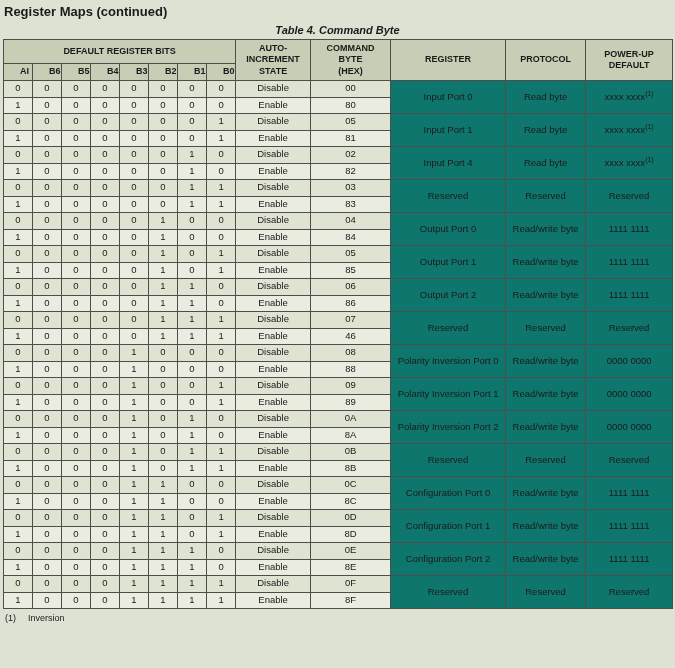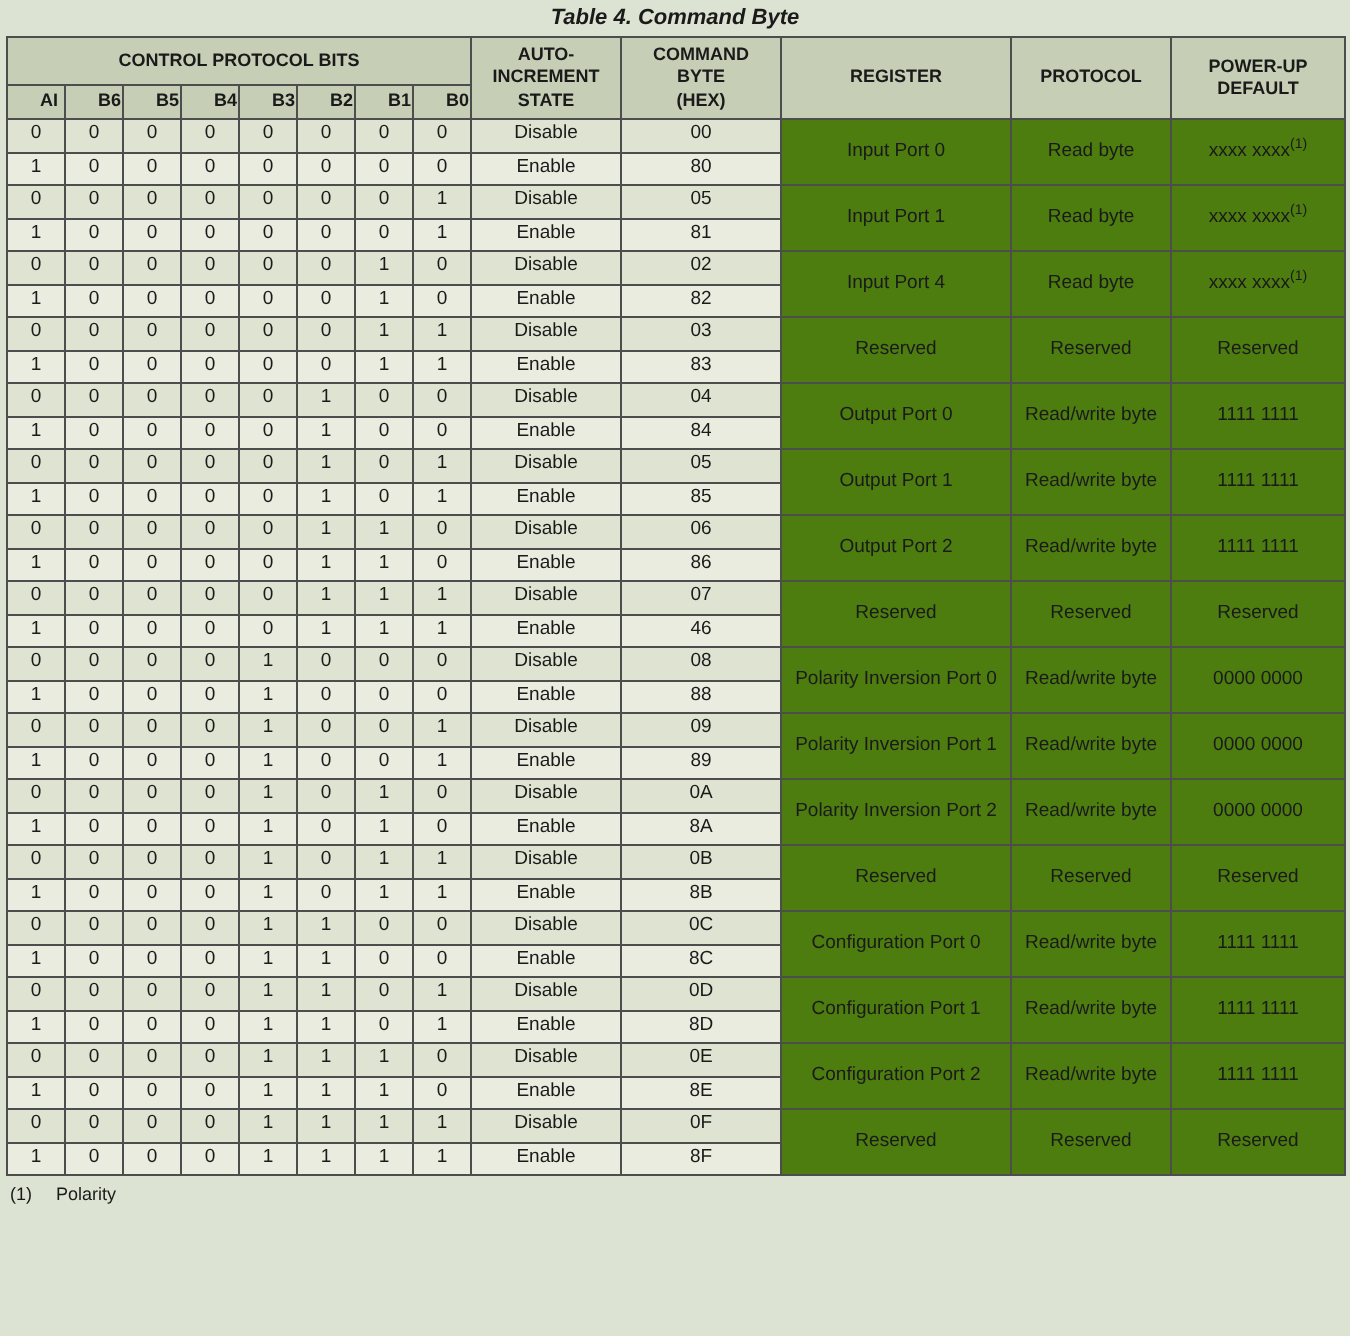"Register Maps (continued)" div.title { html: none -> <div>Register Maps (continued)</div> }
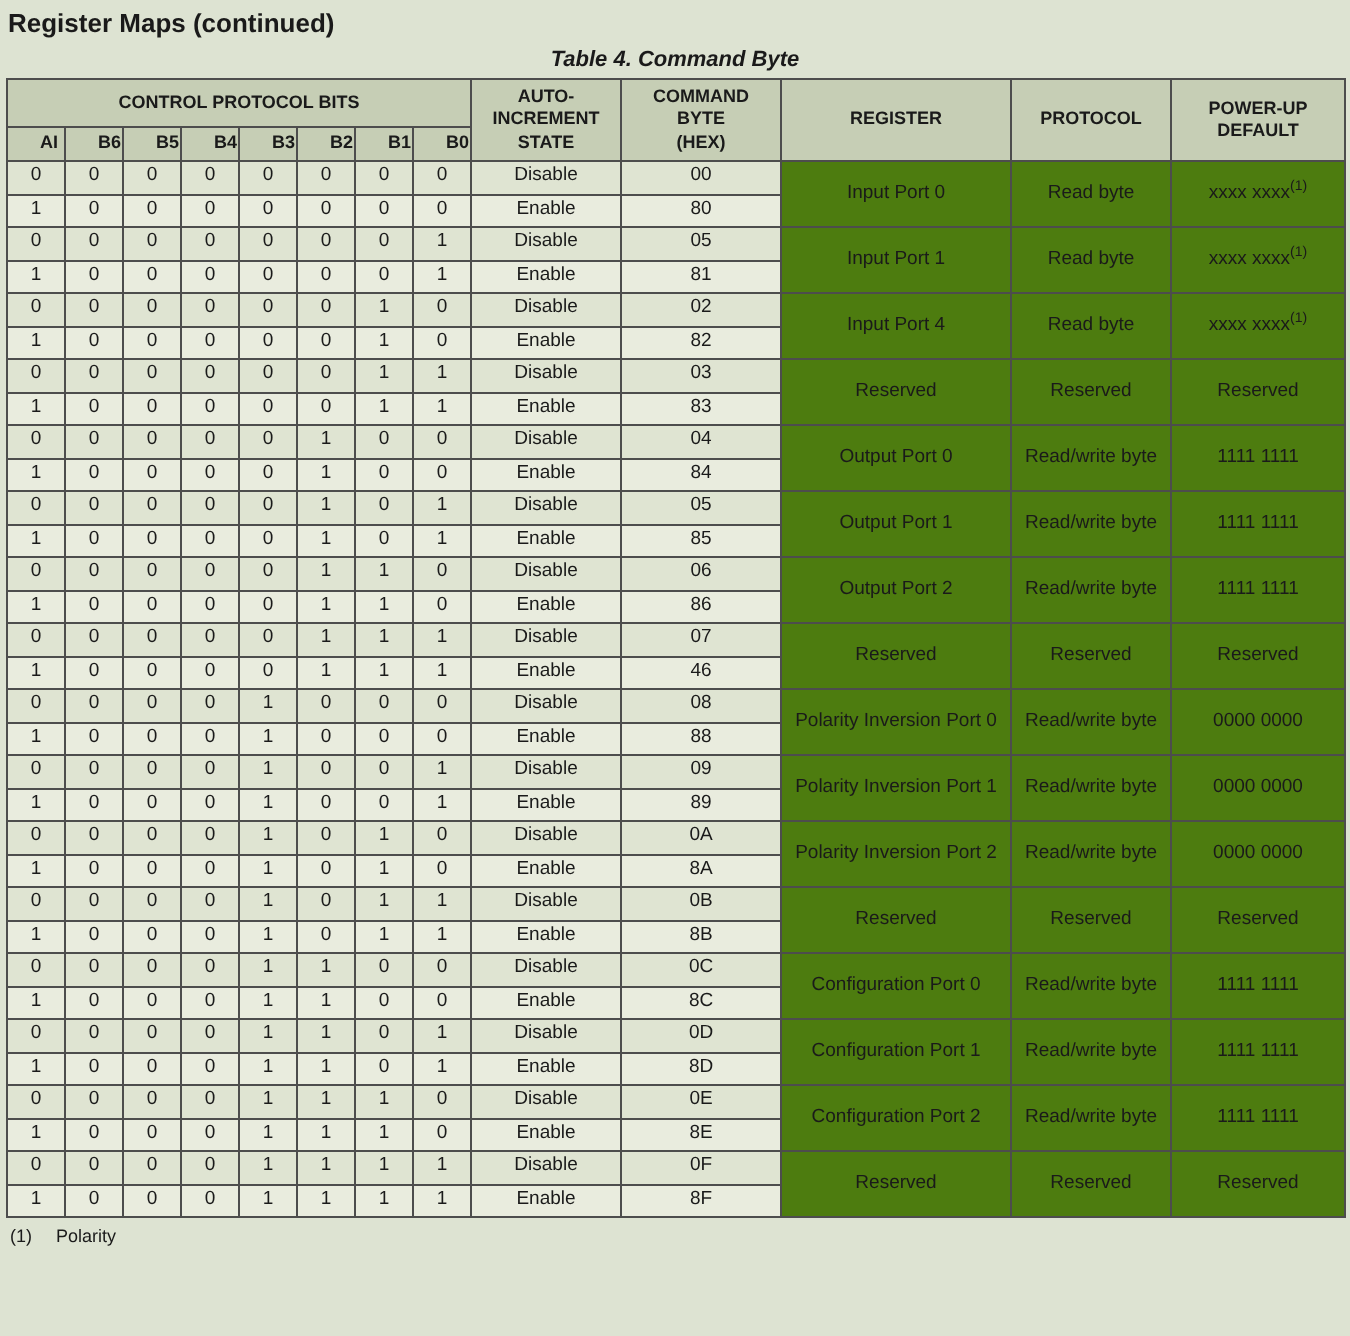"CONTROL PROTOCOL BITS" th.crb-header { text: CONTROL PROTOCOL -> DEFAULT REGISTER }
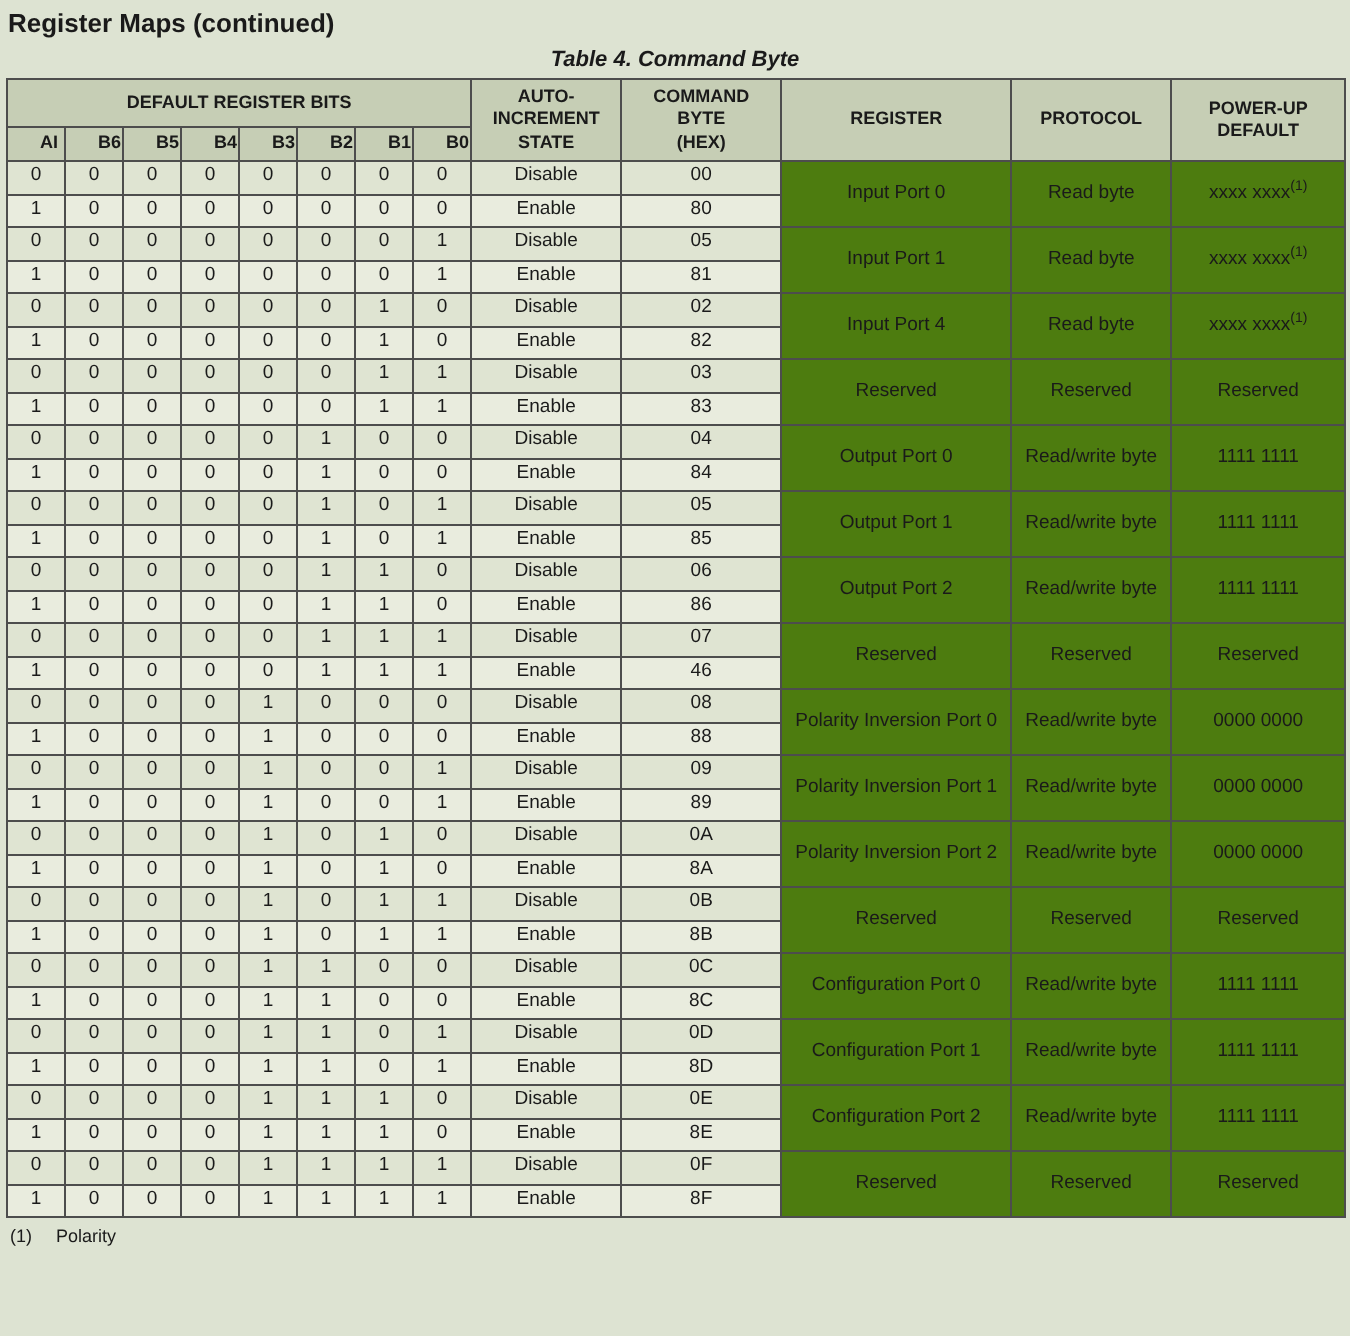"Input Port 0" tbody td.merged { background: #4d7c0f -> #0f766e }
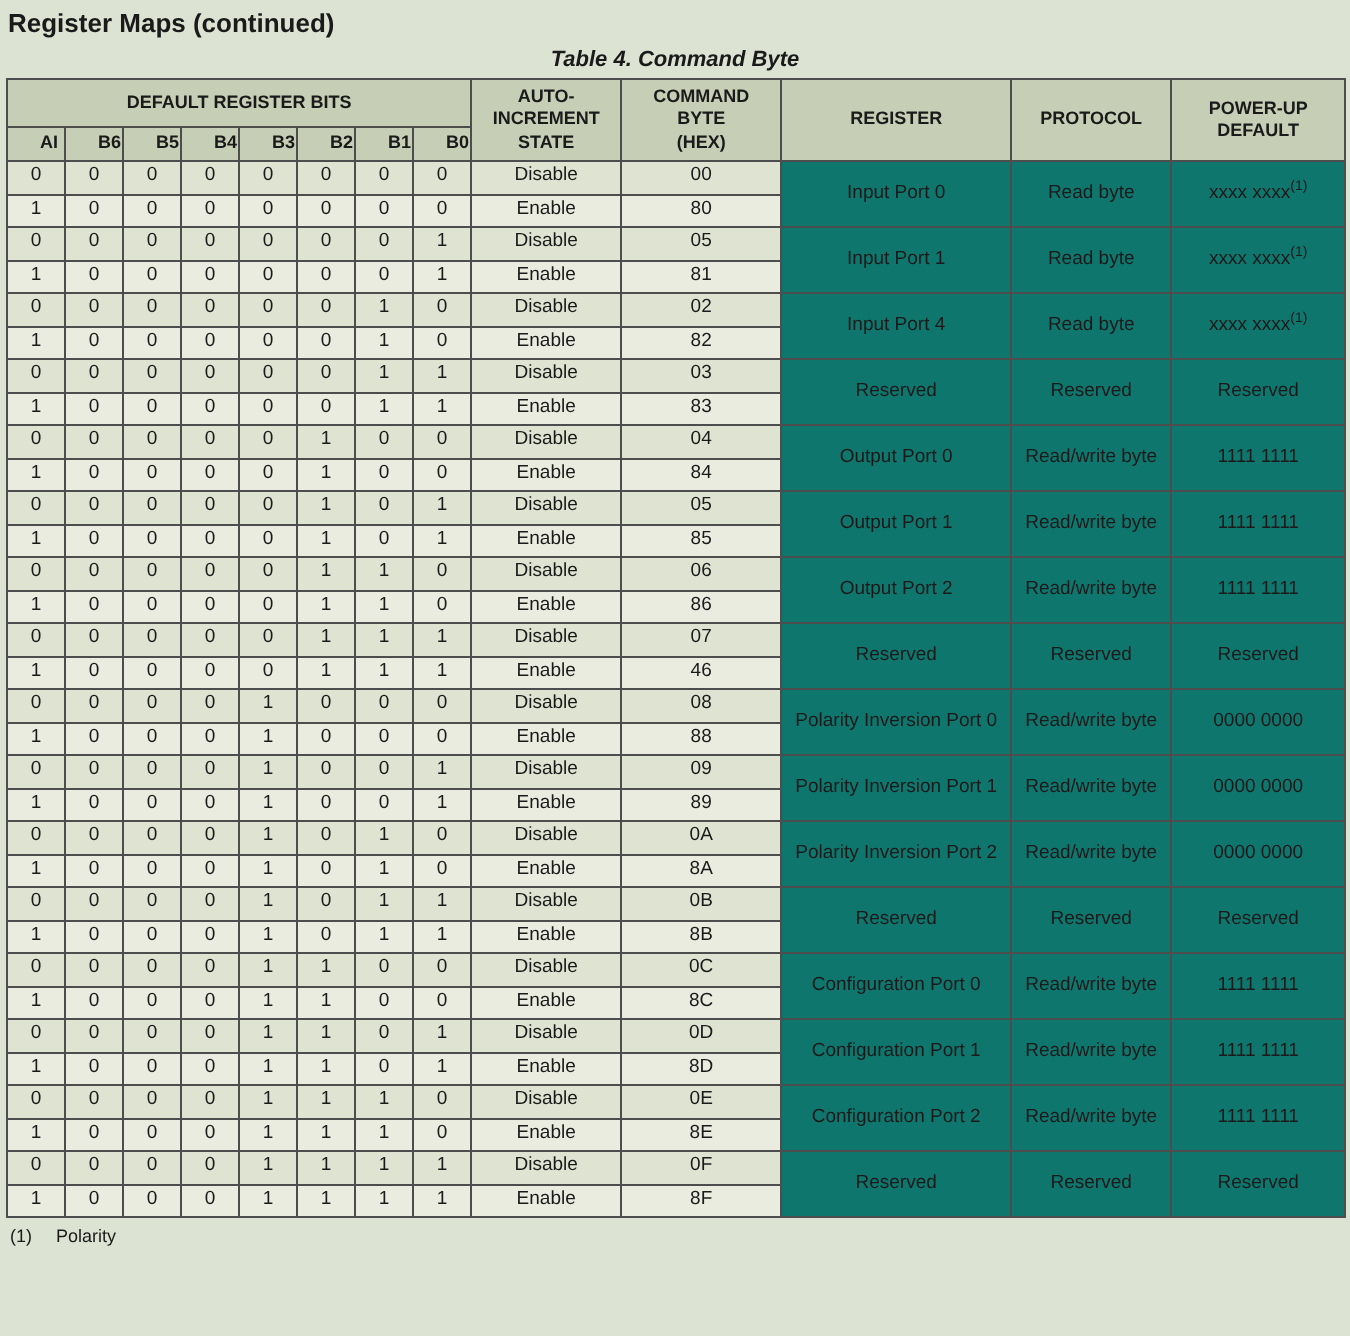"Polarity" span { text: Polarity -> Inversion }
